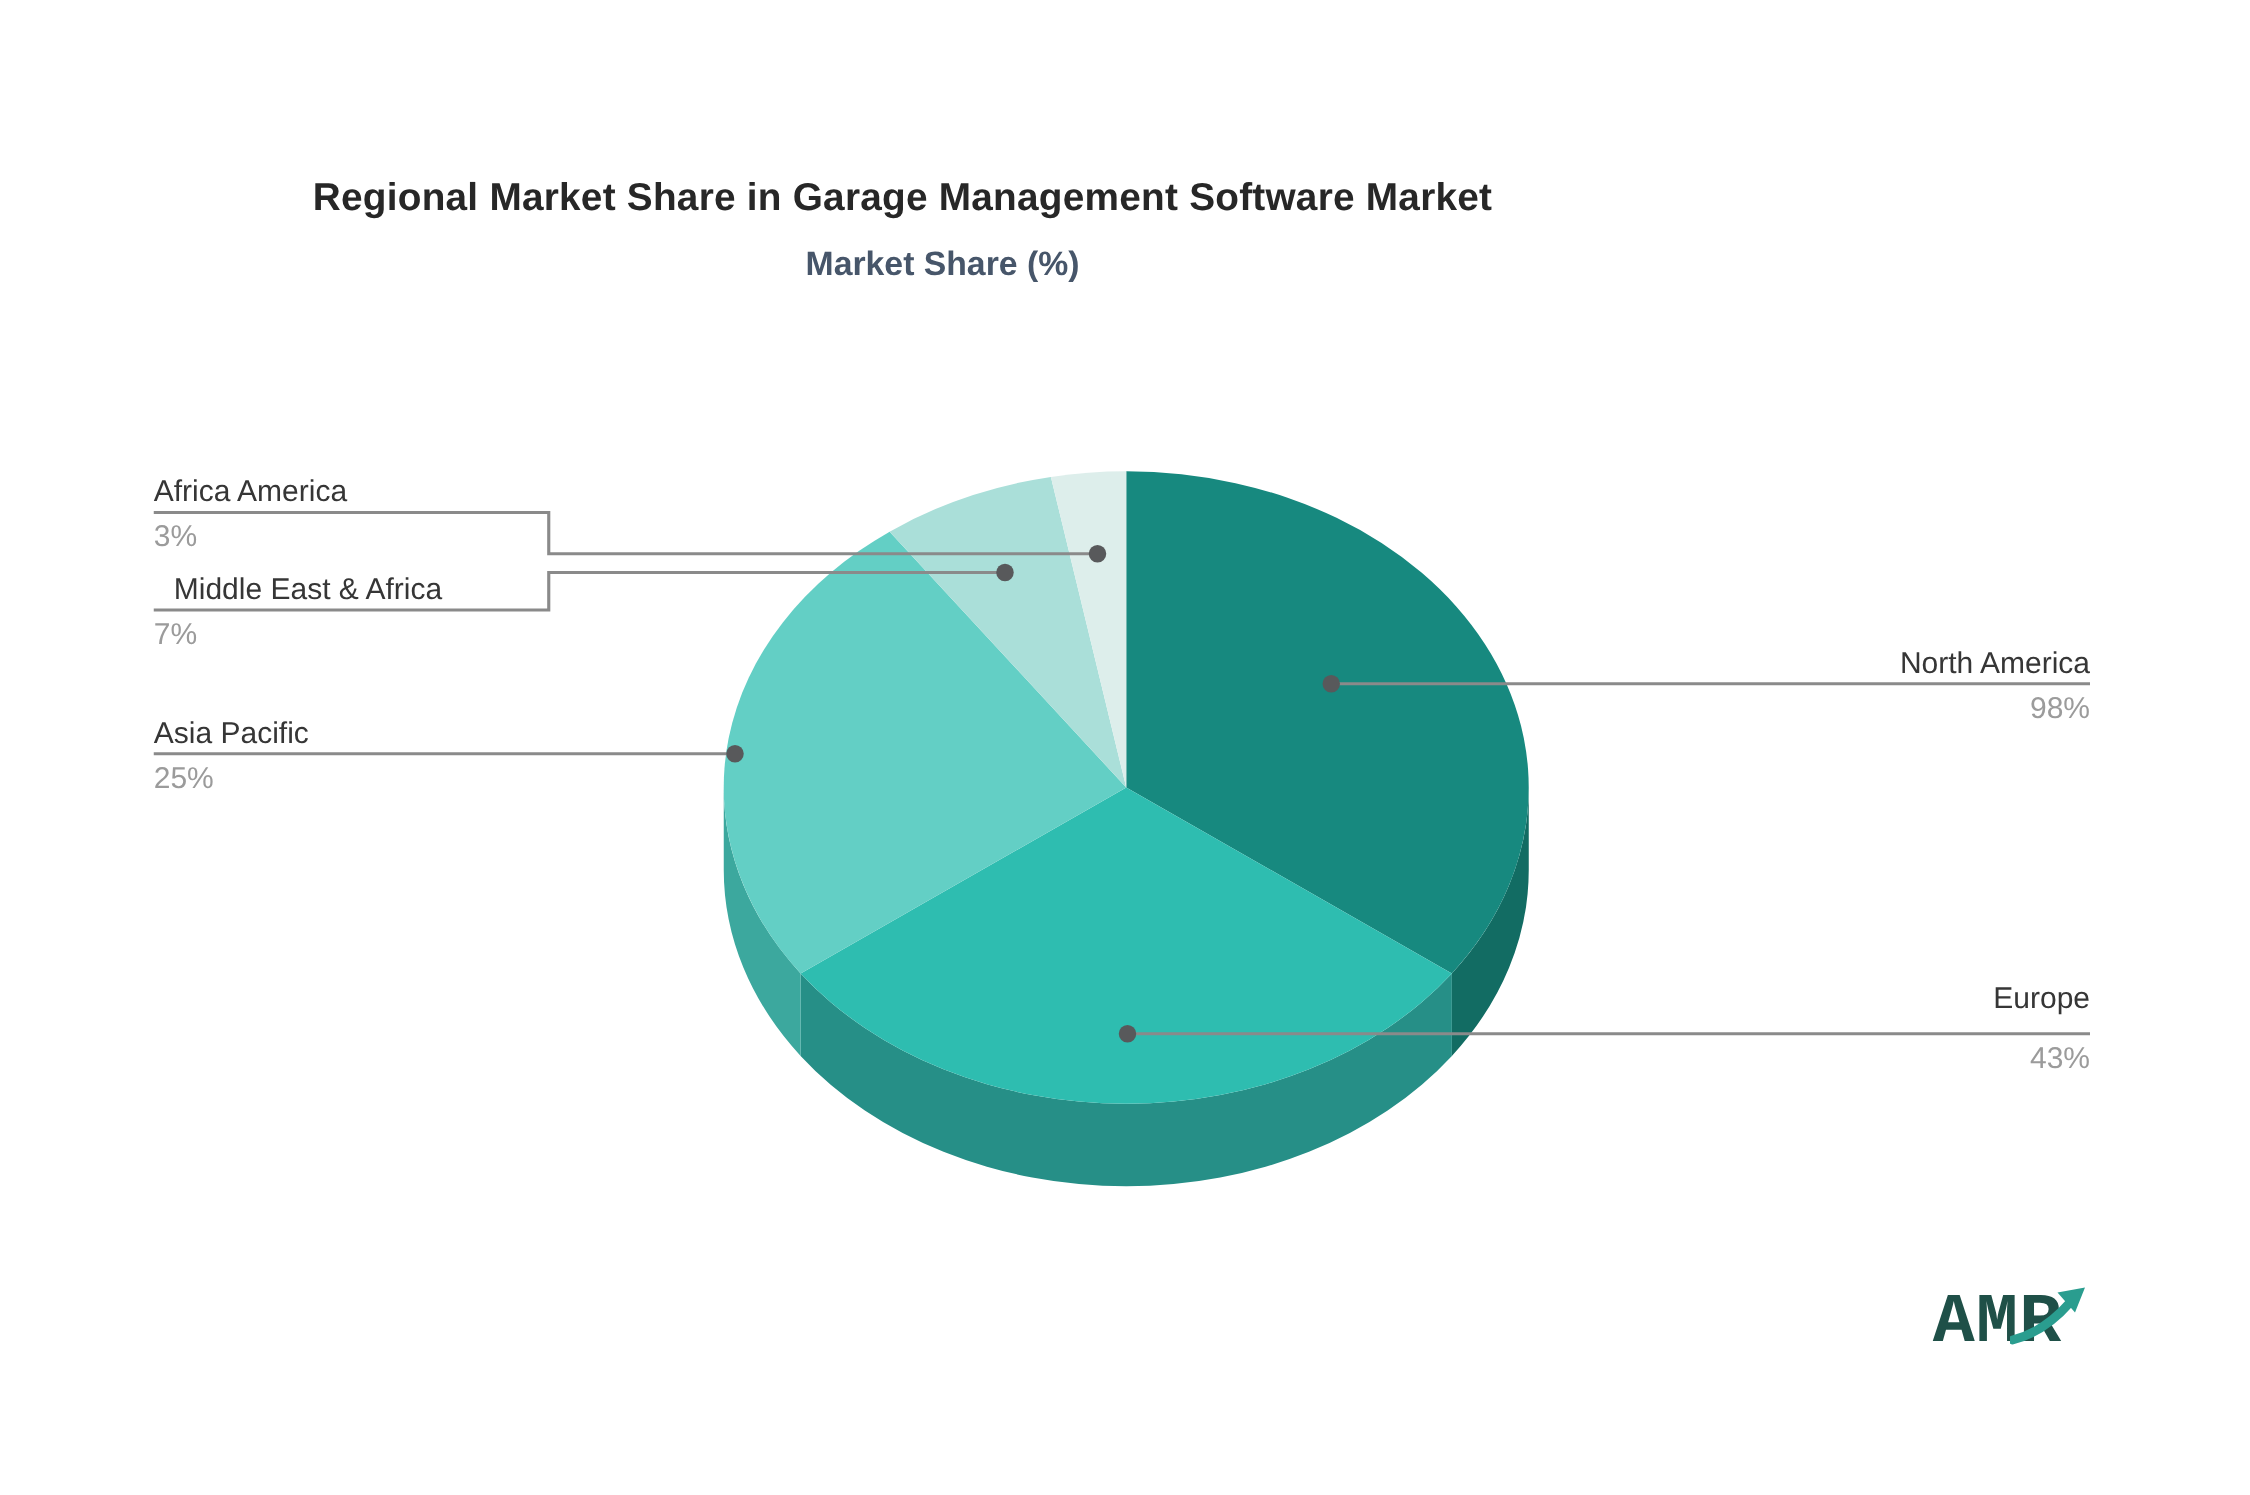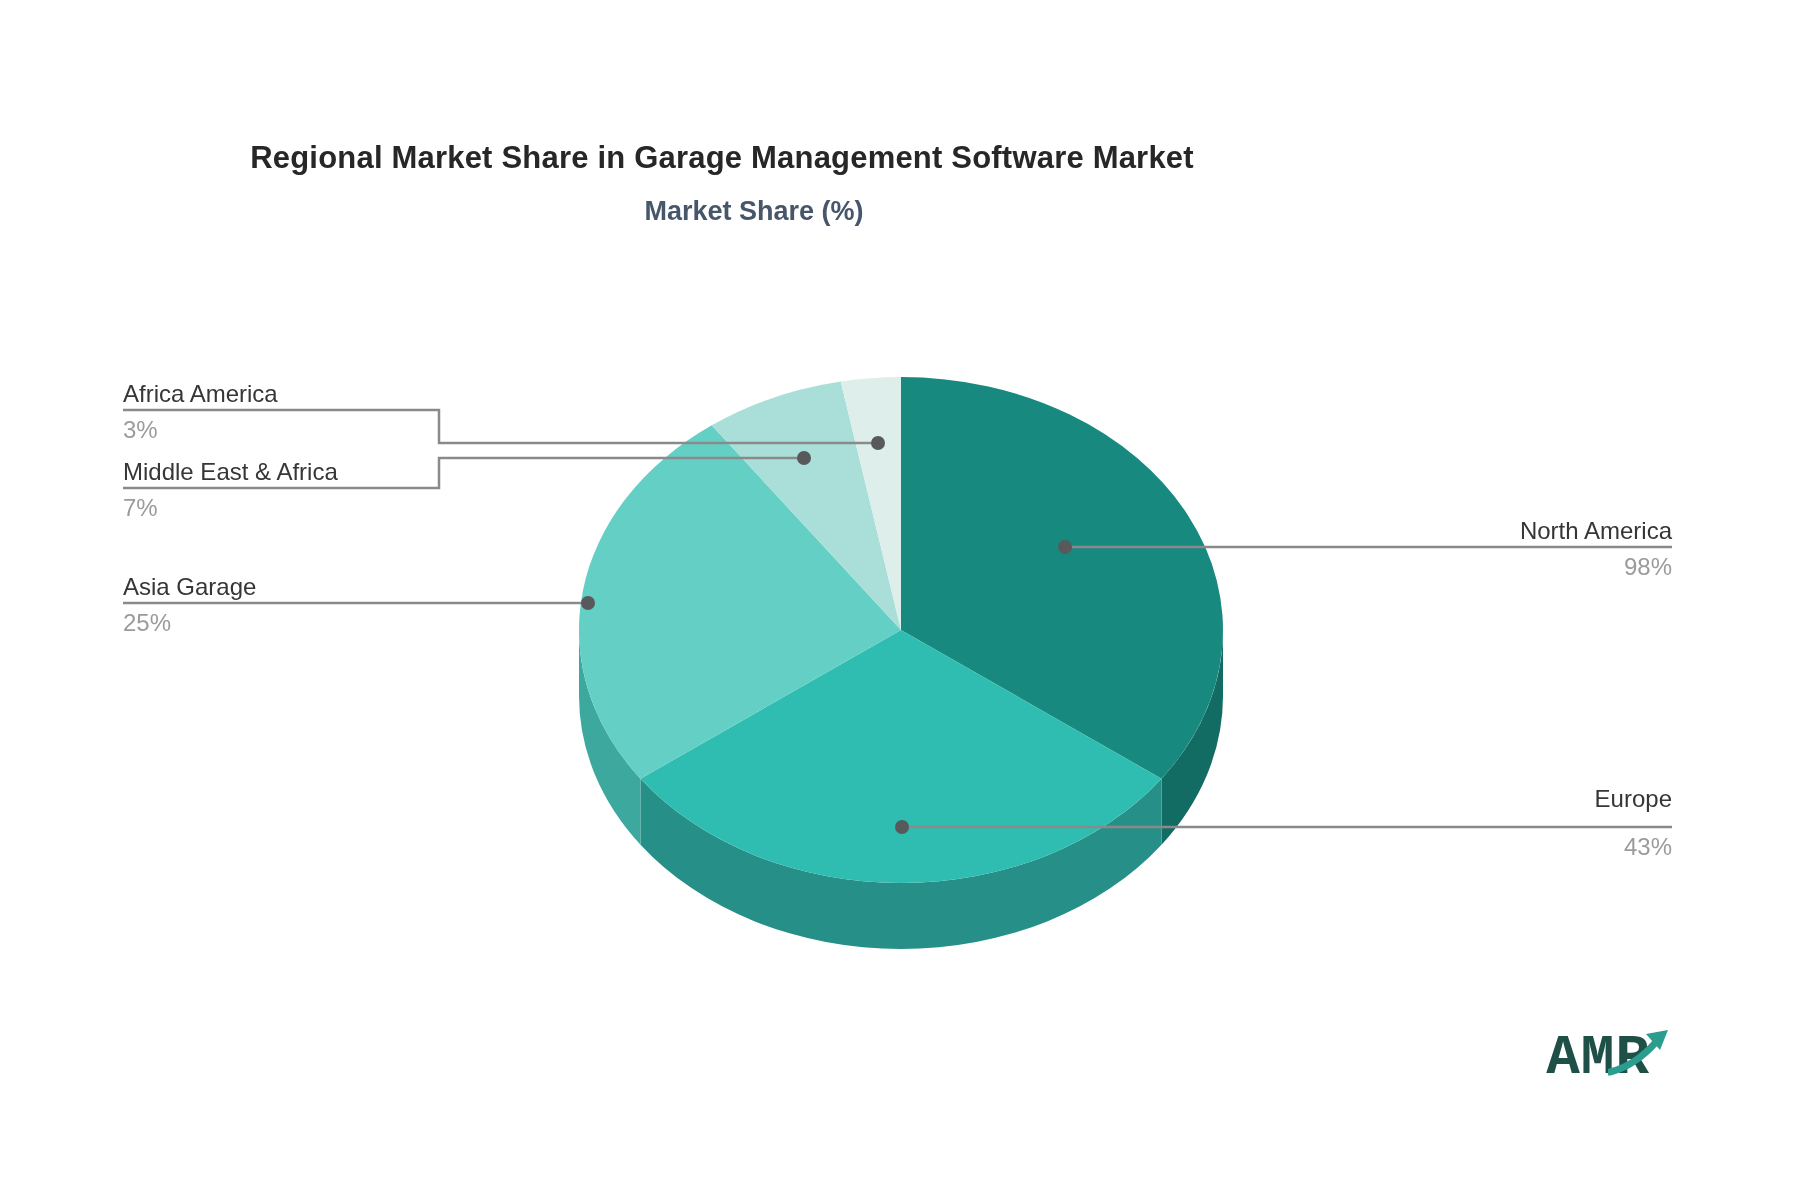"Middle East & Africa" div.lbl-name { left: 123px -> 139px }
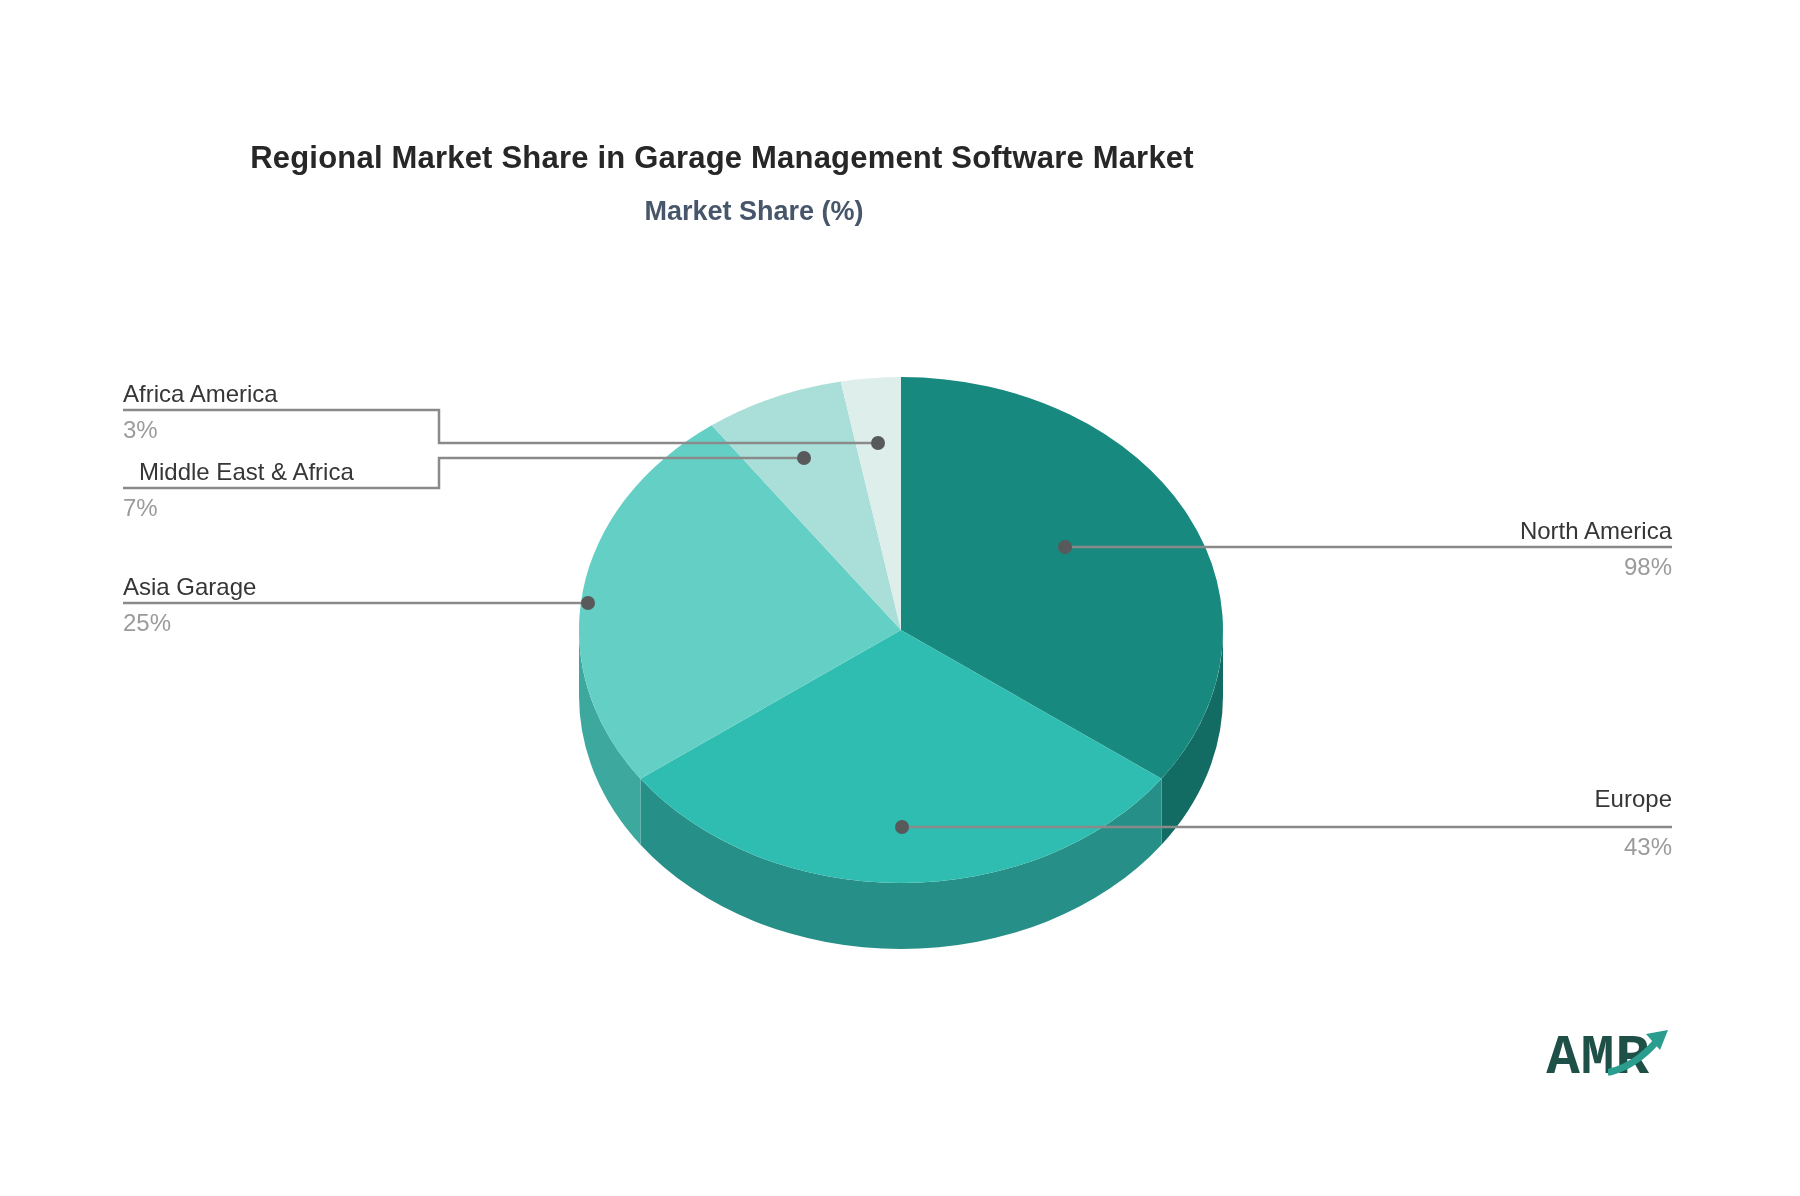"Asia Garage" div.lbl-name { text: Garage -> Pacific }
